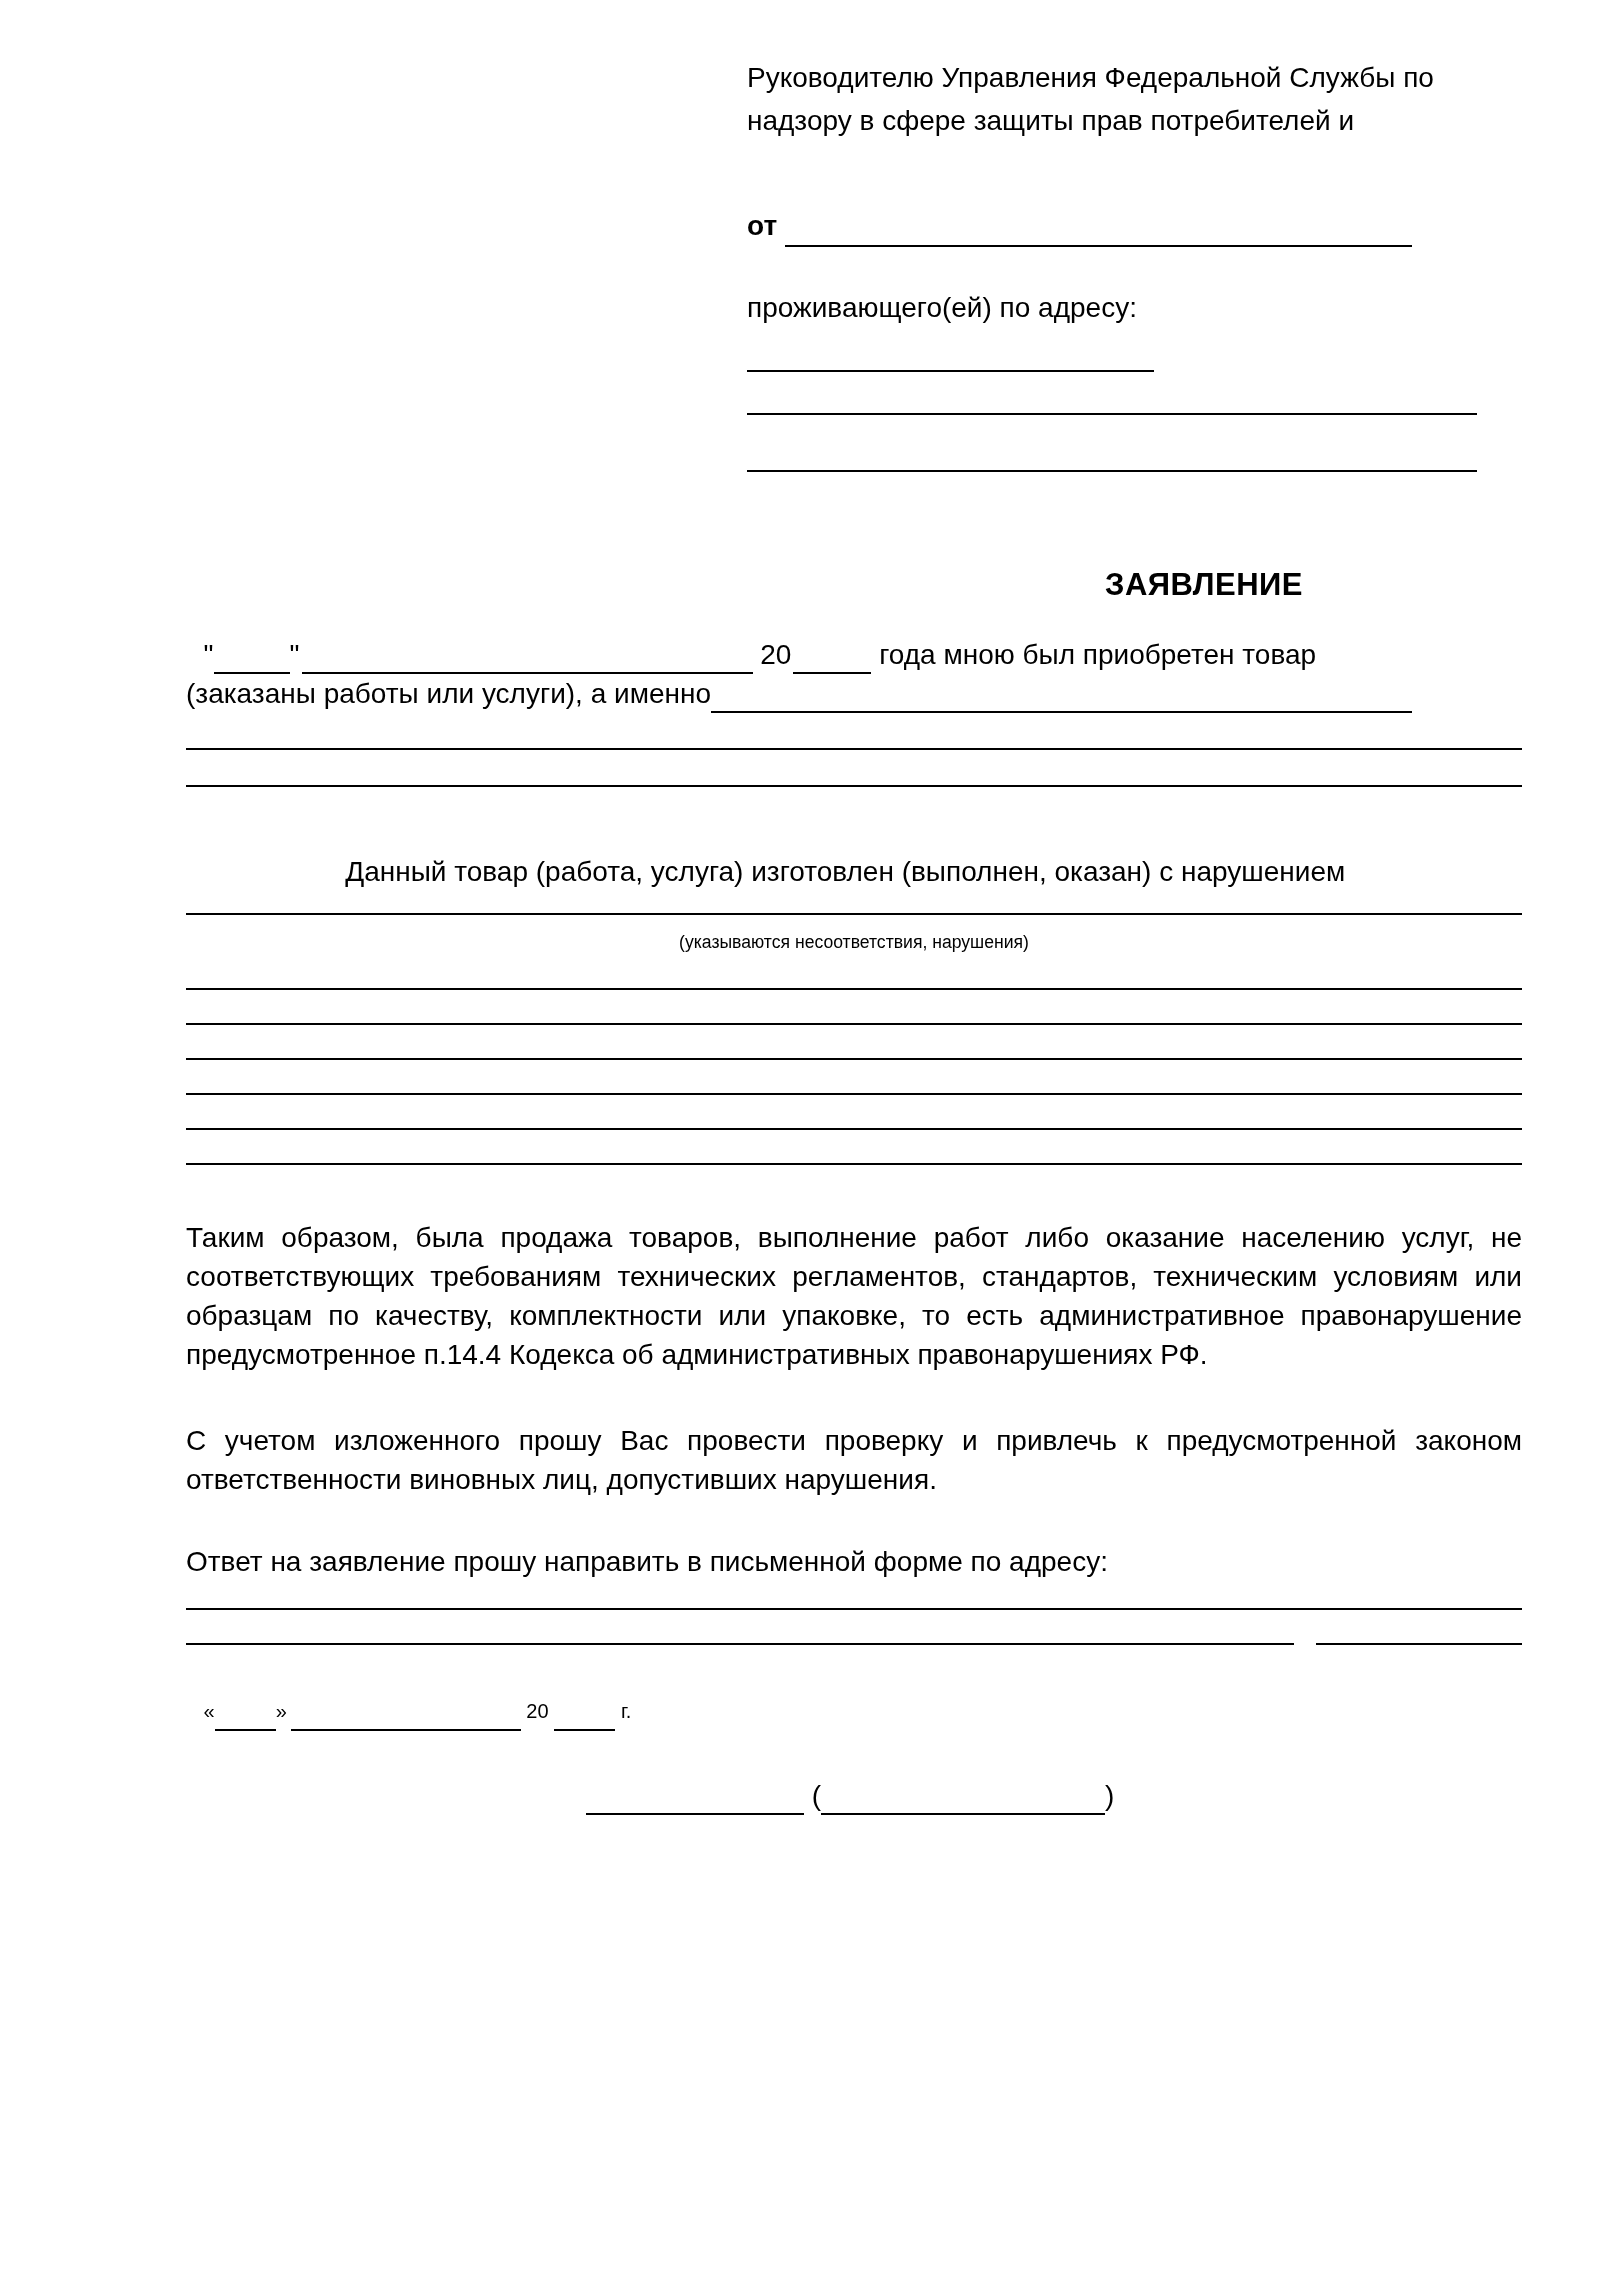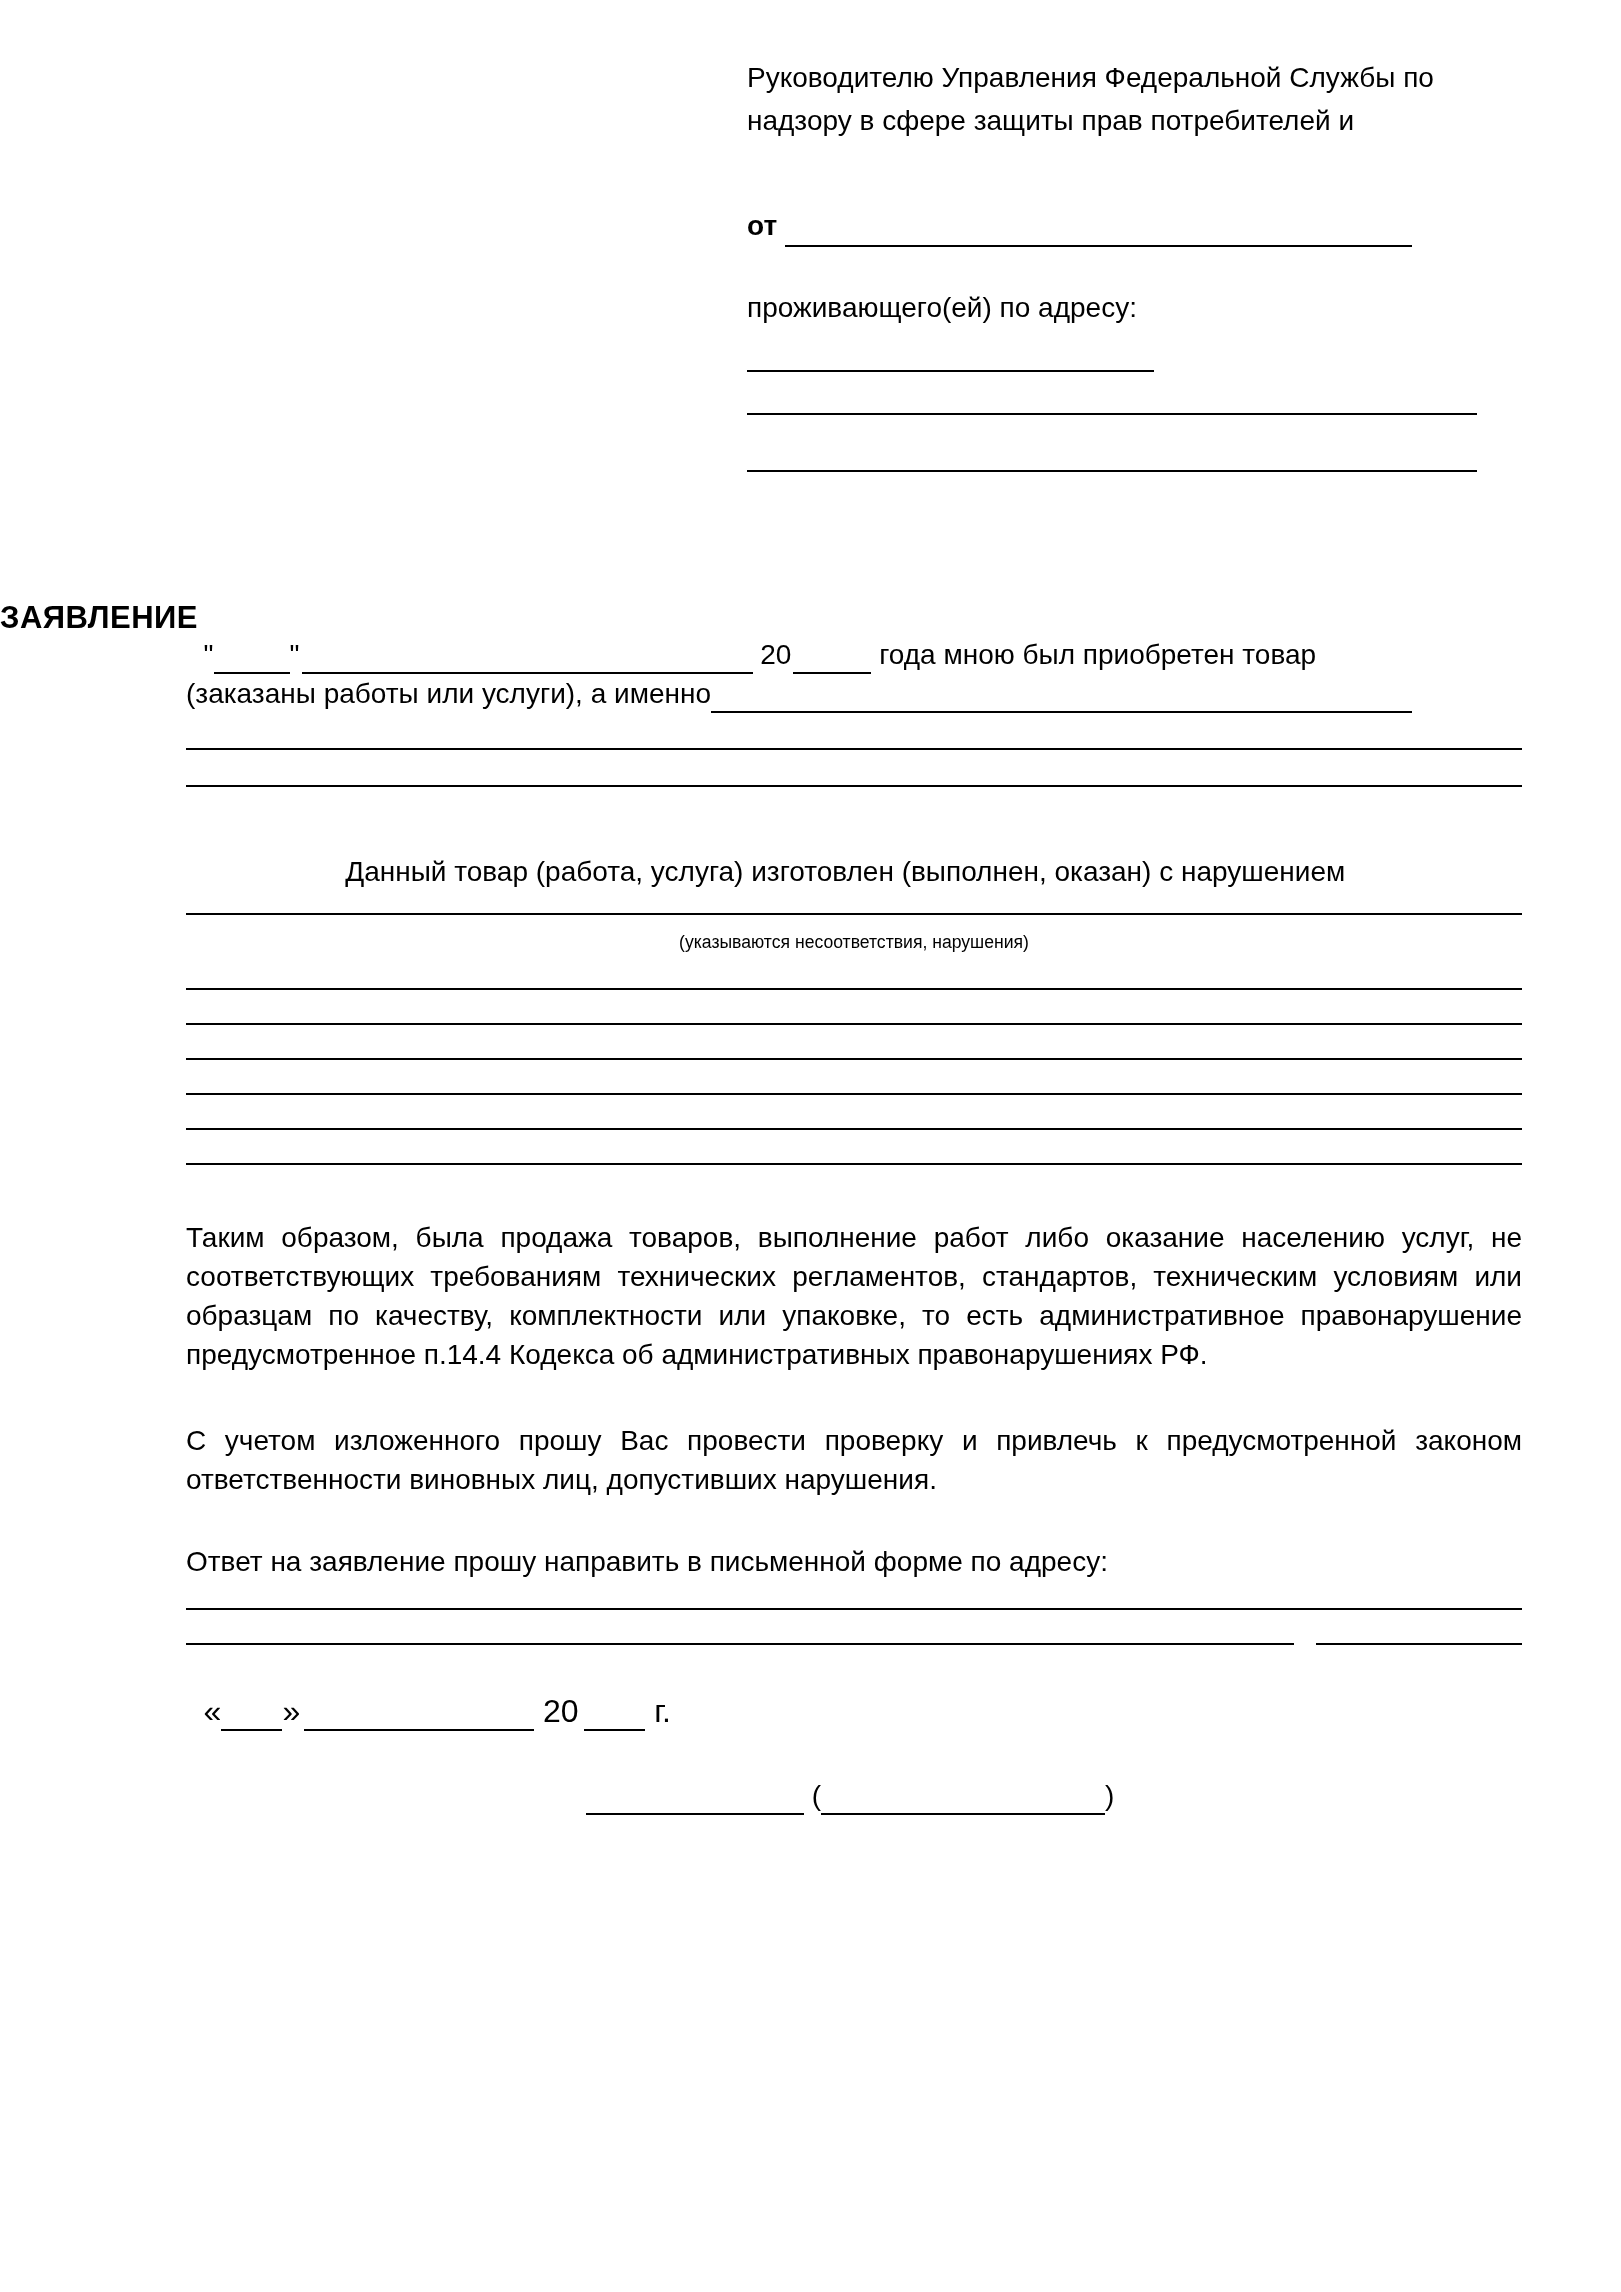"ЗАЯВЛЕНИЕ" .doc-title { margin-top: 33px -> none; text-align: left -> right }
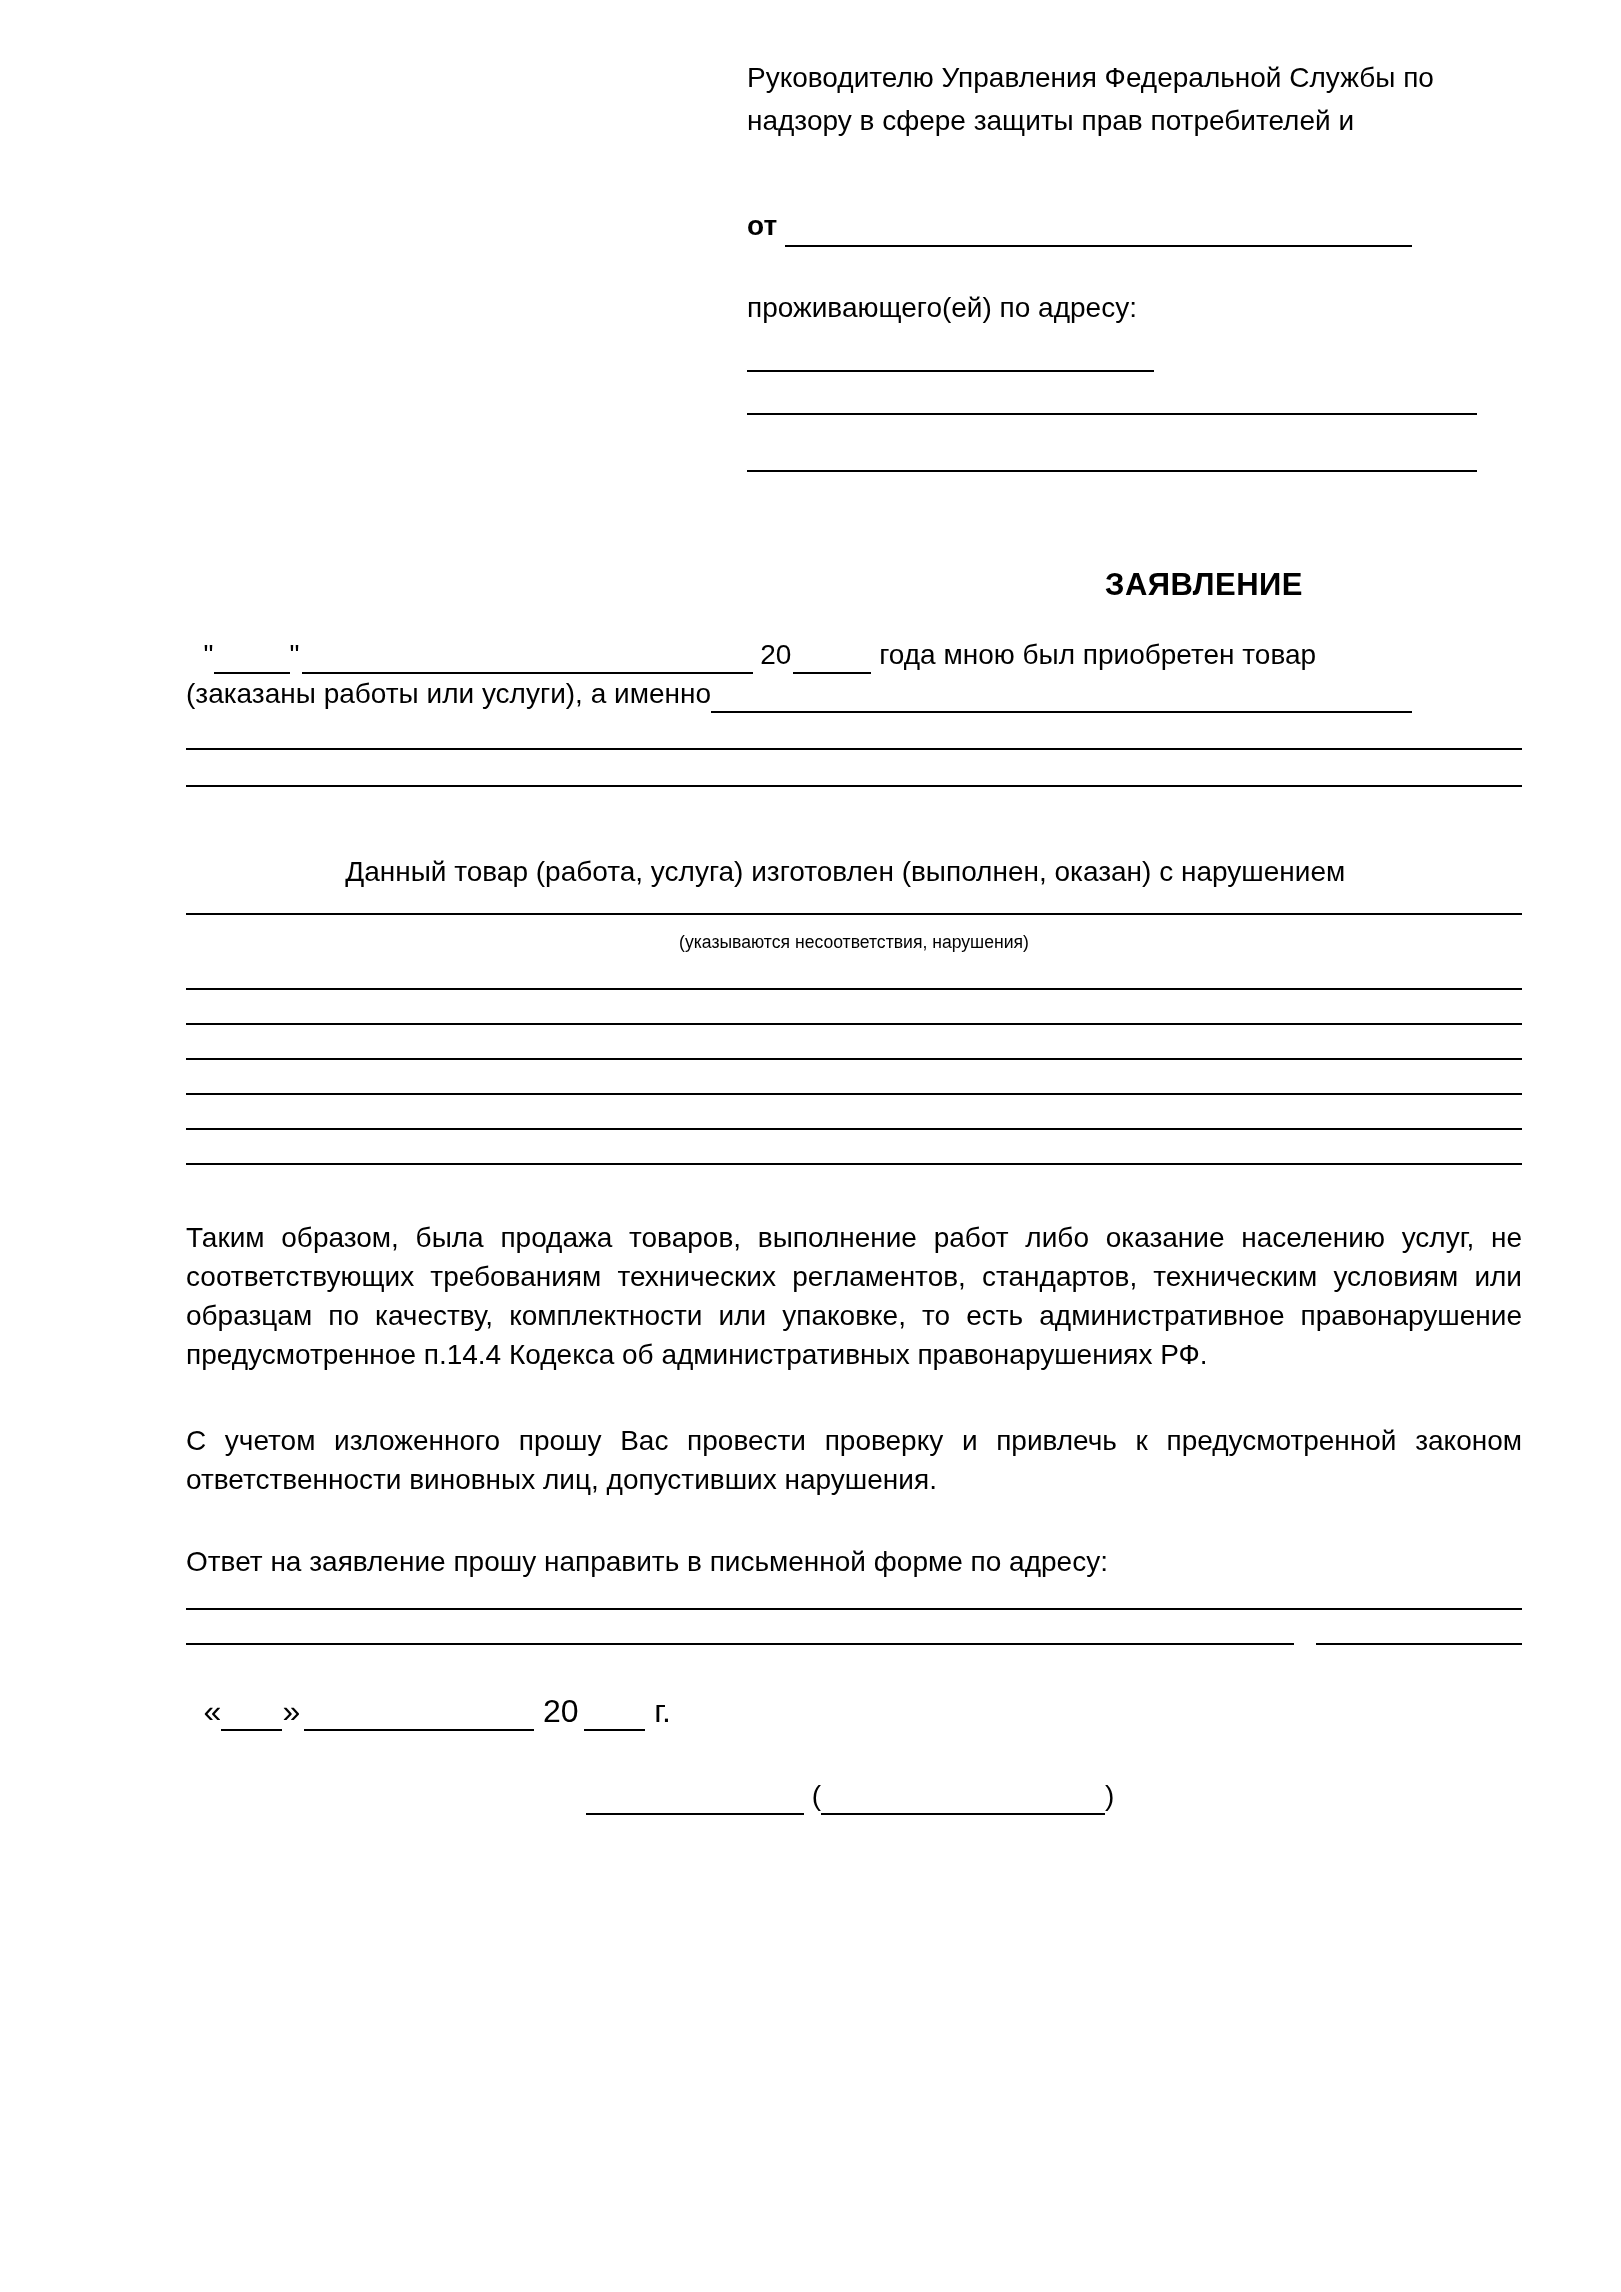"« » 20 г." .date-line { font-size: 32px -> 20px }
